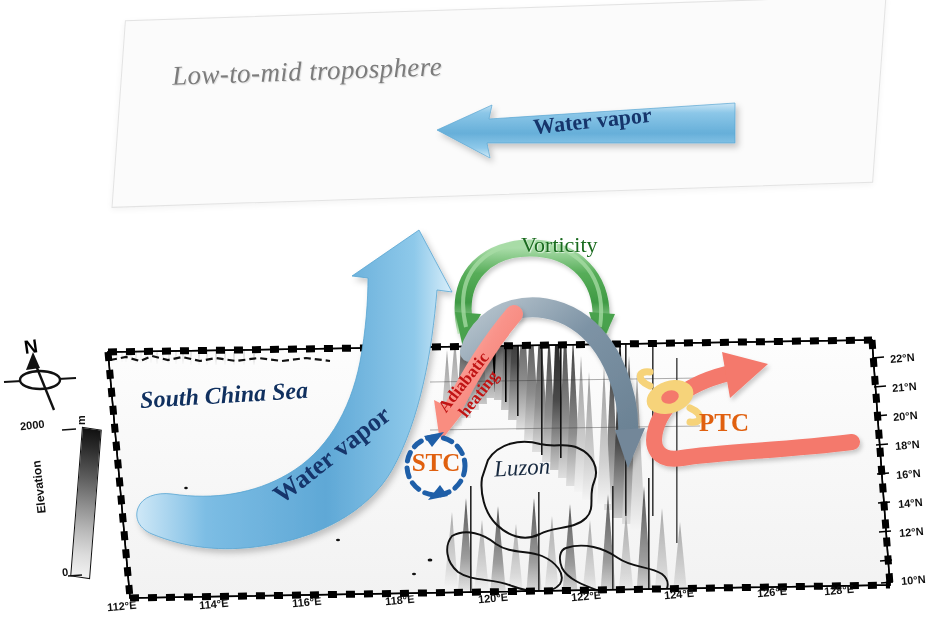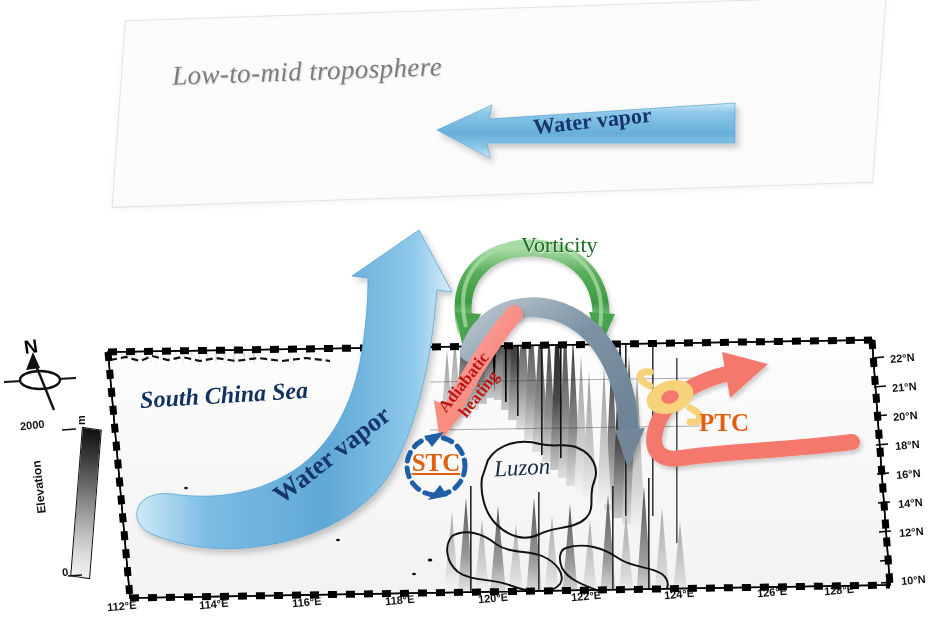"STC" #lbl-stc { text-decoration: underline -> none }
